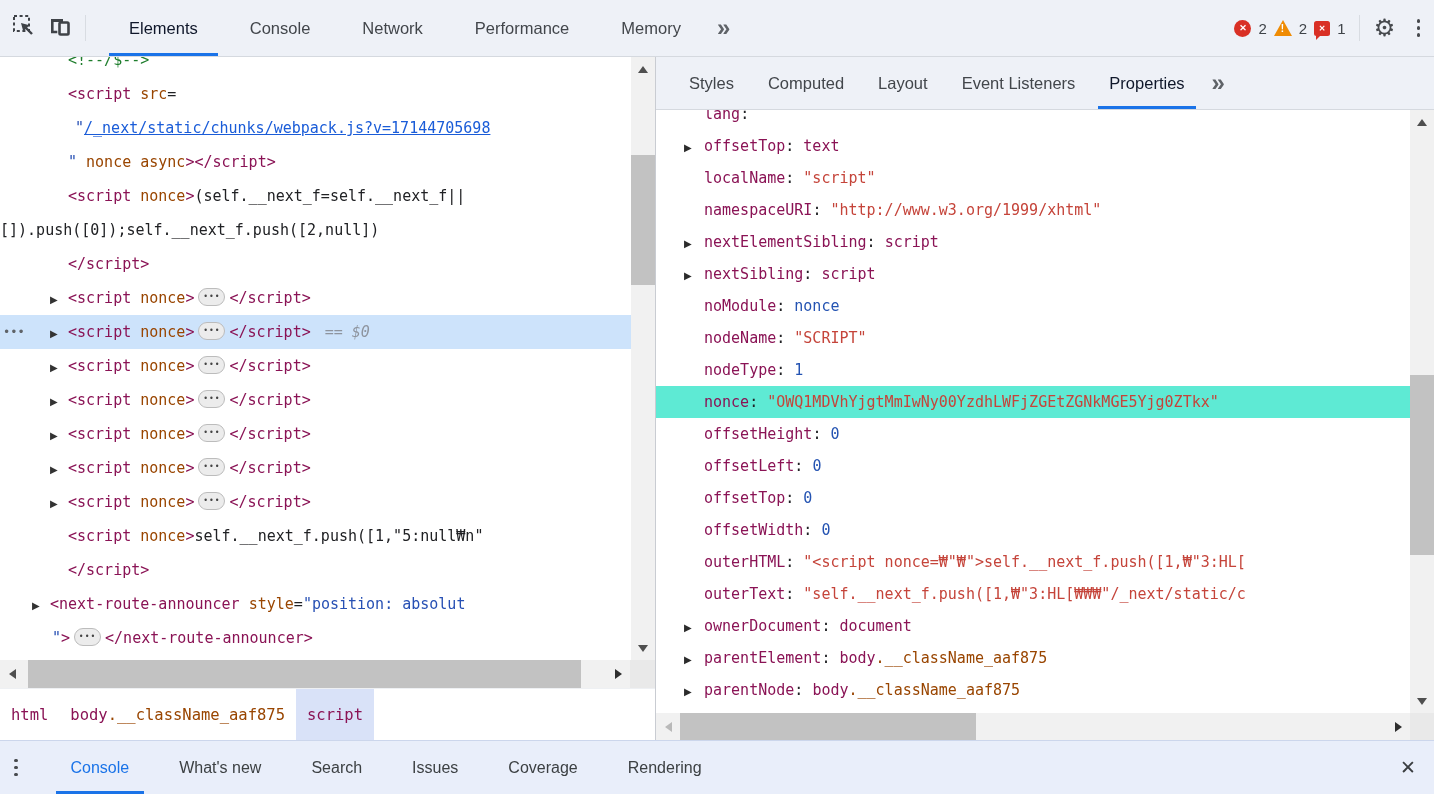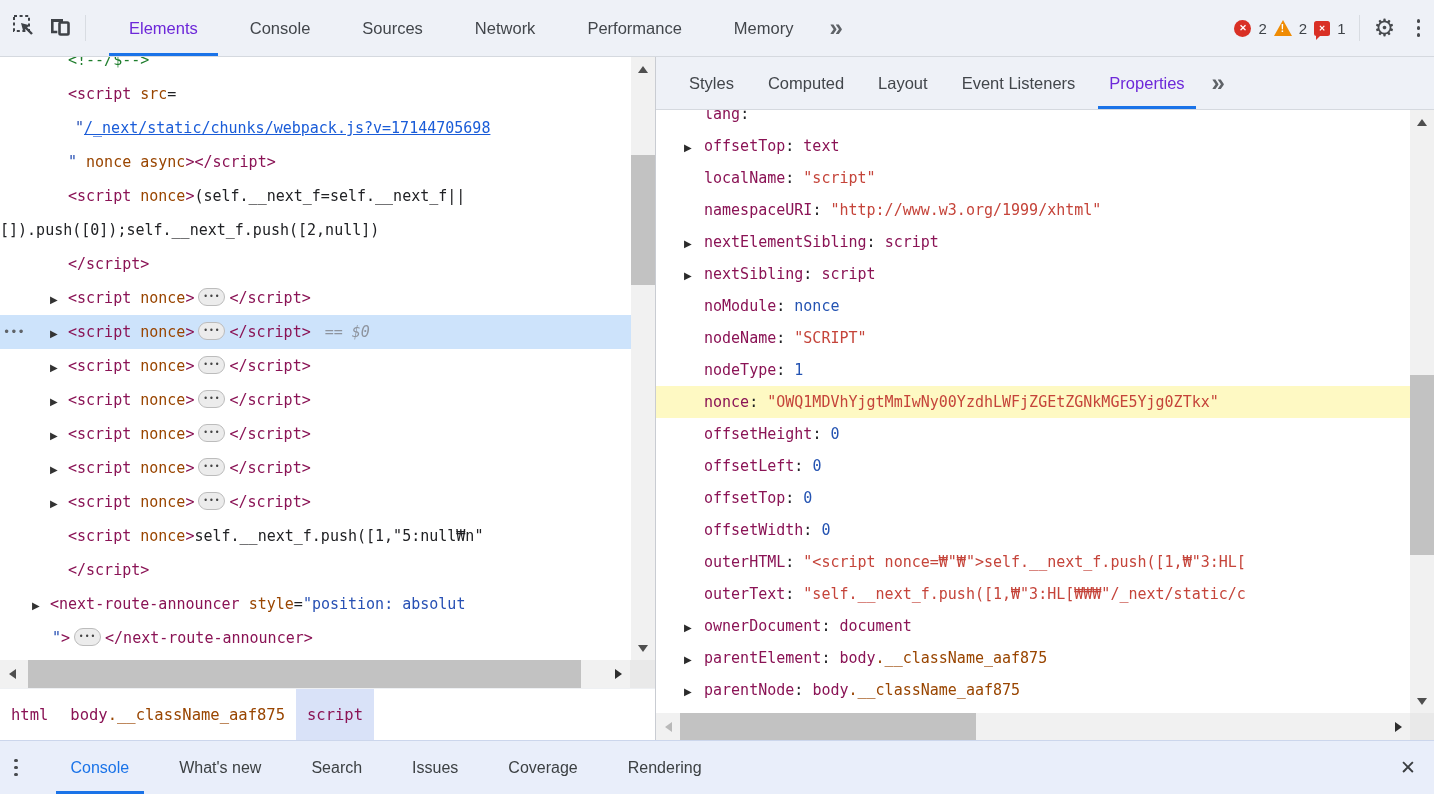"Elements" .tab.active { color: #6d28d9 -> #0f172a }
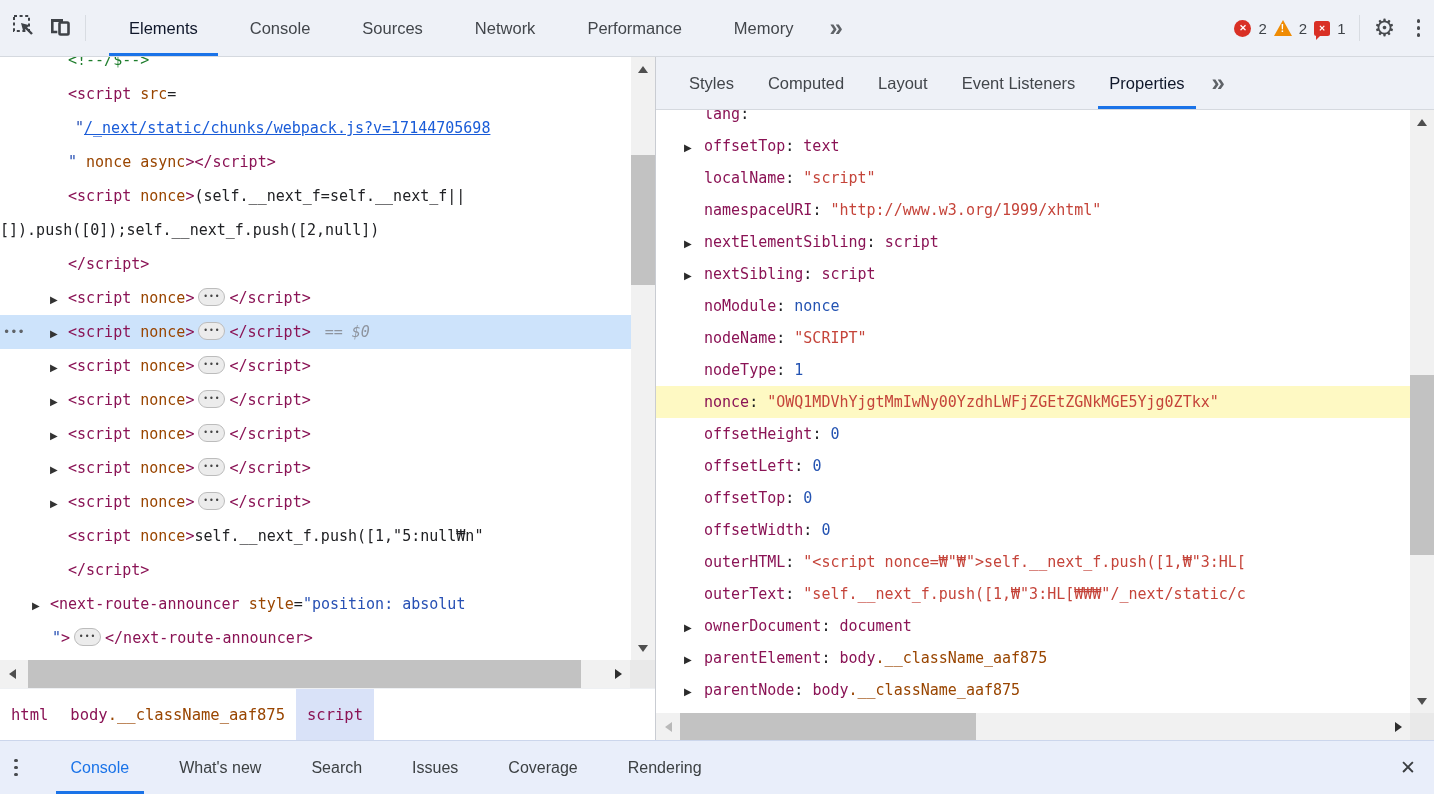"Sources" div.tab { html: <div>Sources</div> -> none }
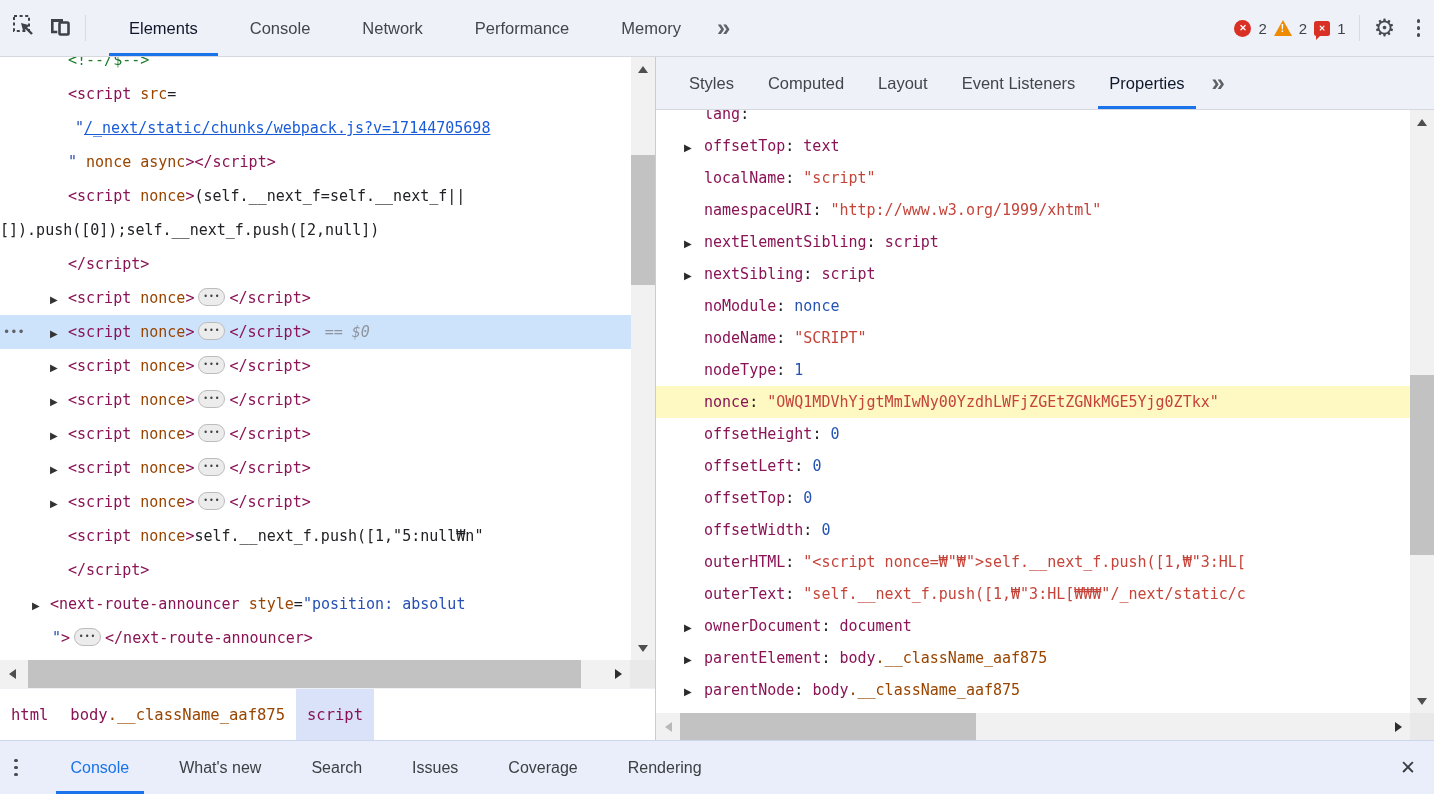"nonce:" .prow.hl { background: #fef9c3 -> #5eead4 }
